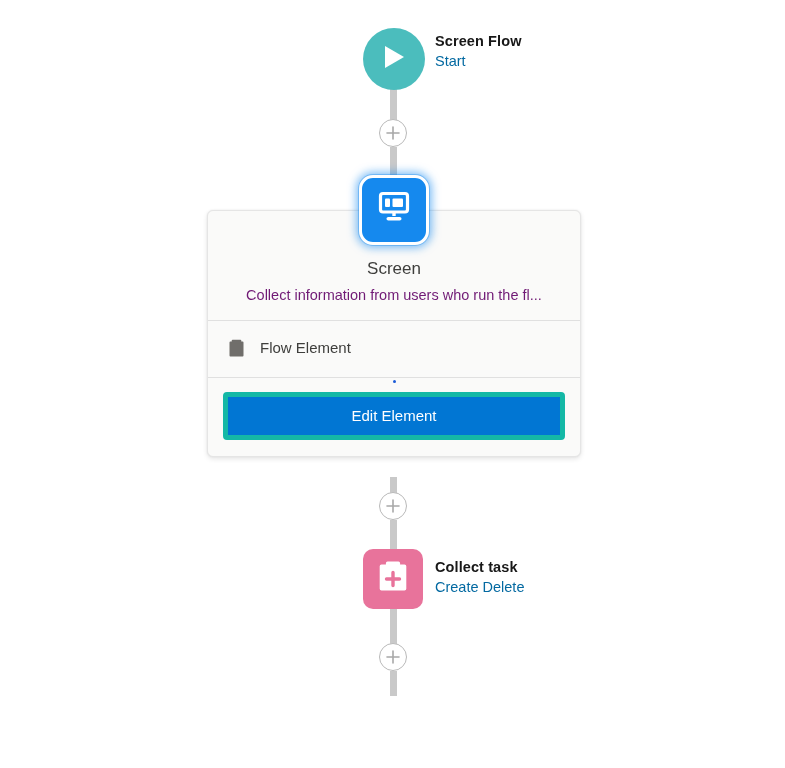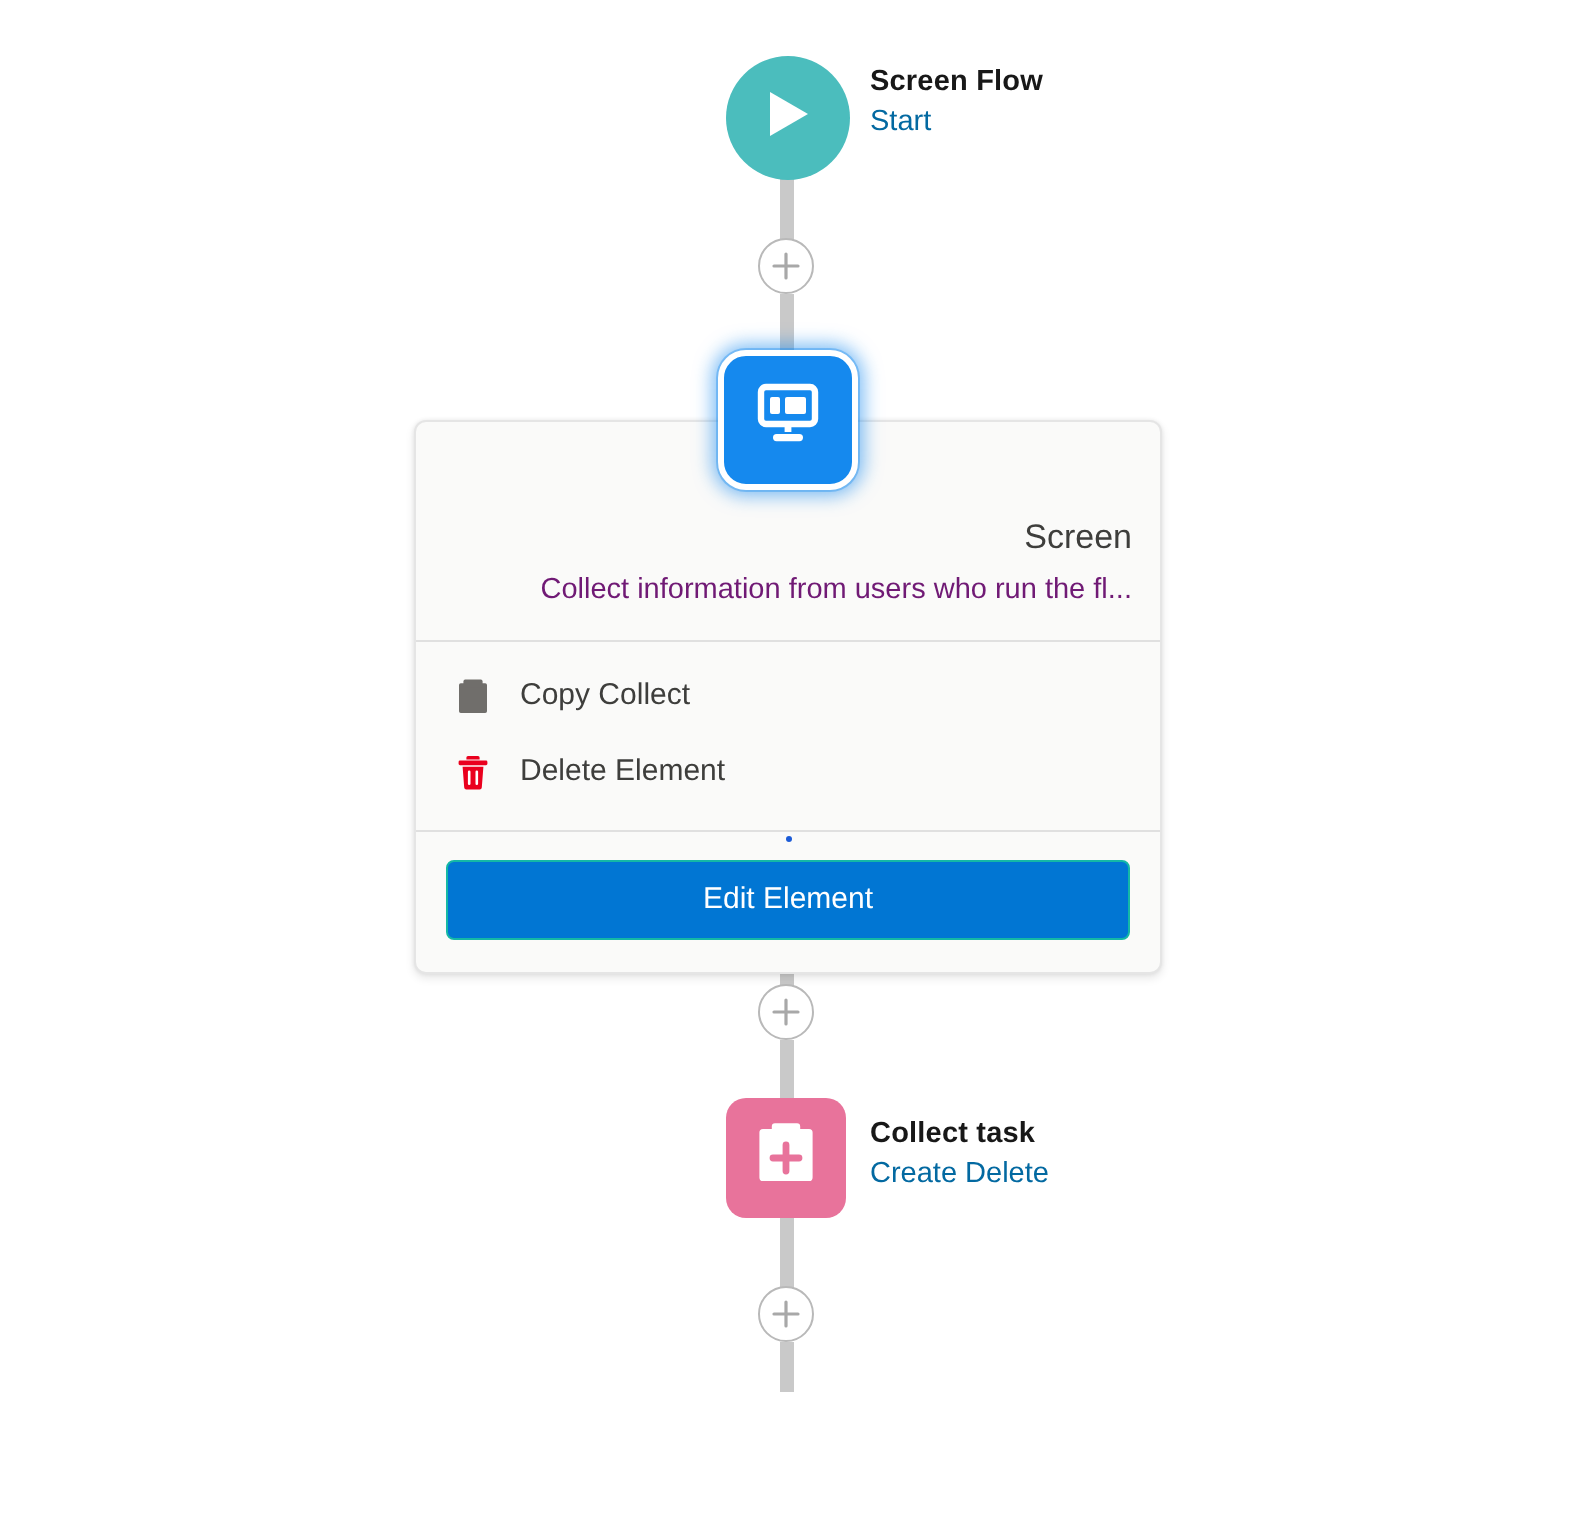"Screen" .card-head { text-align: right -> center }
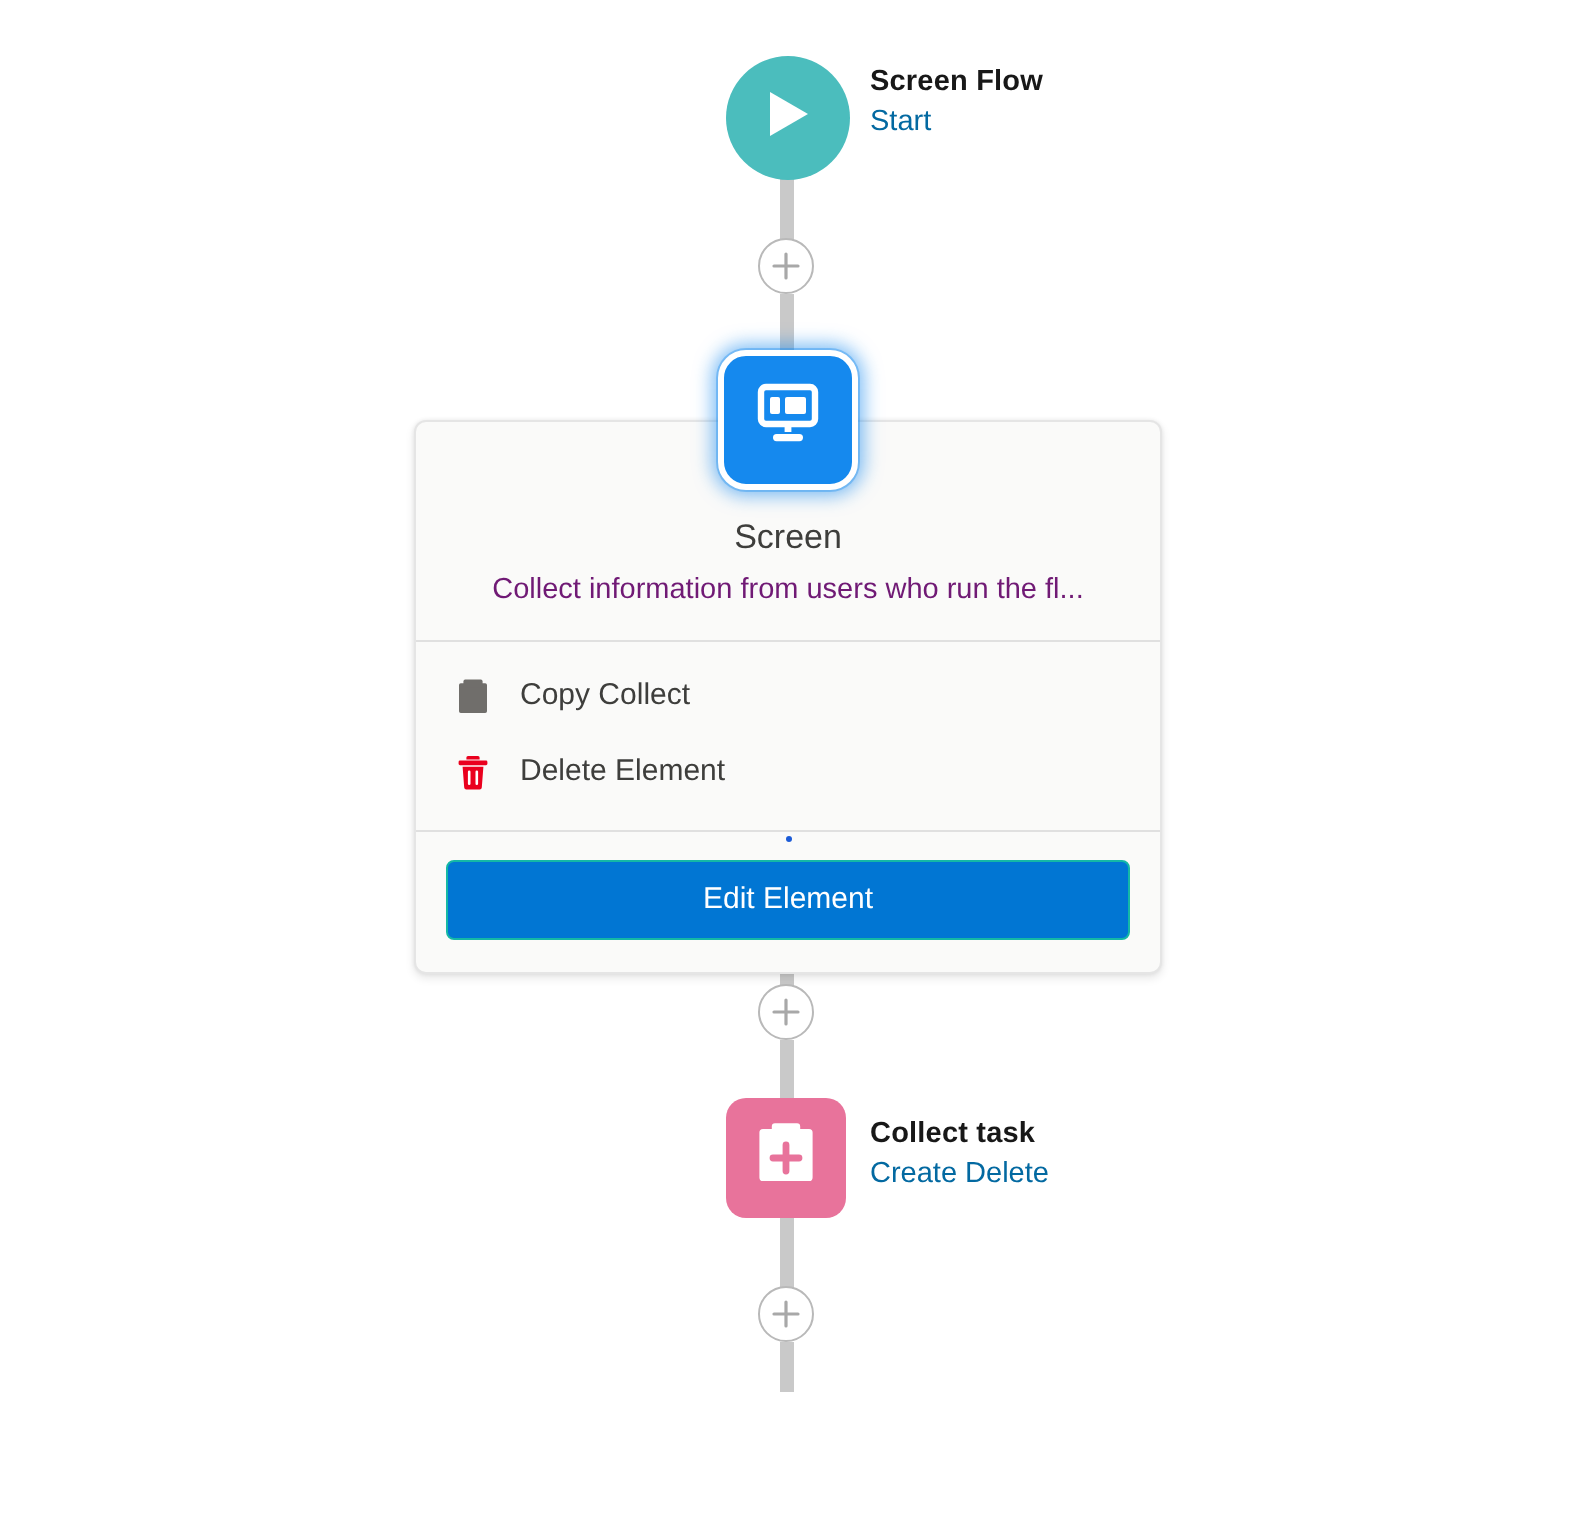"Copy Collect" span.menu-text { text: Copy Collect -> Flow Element }
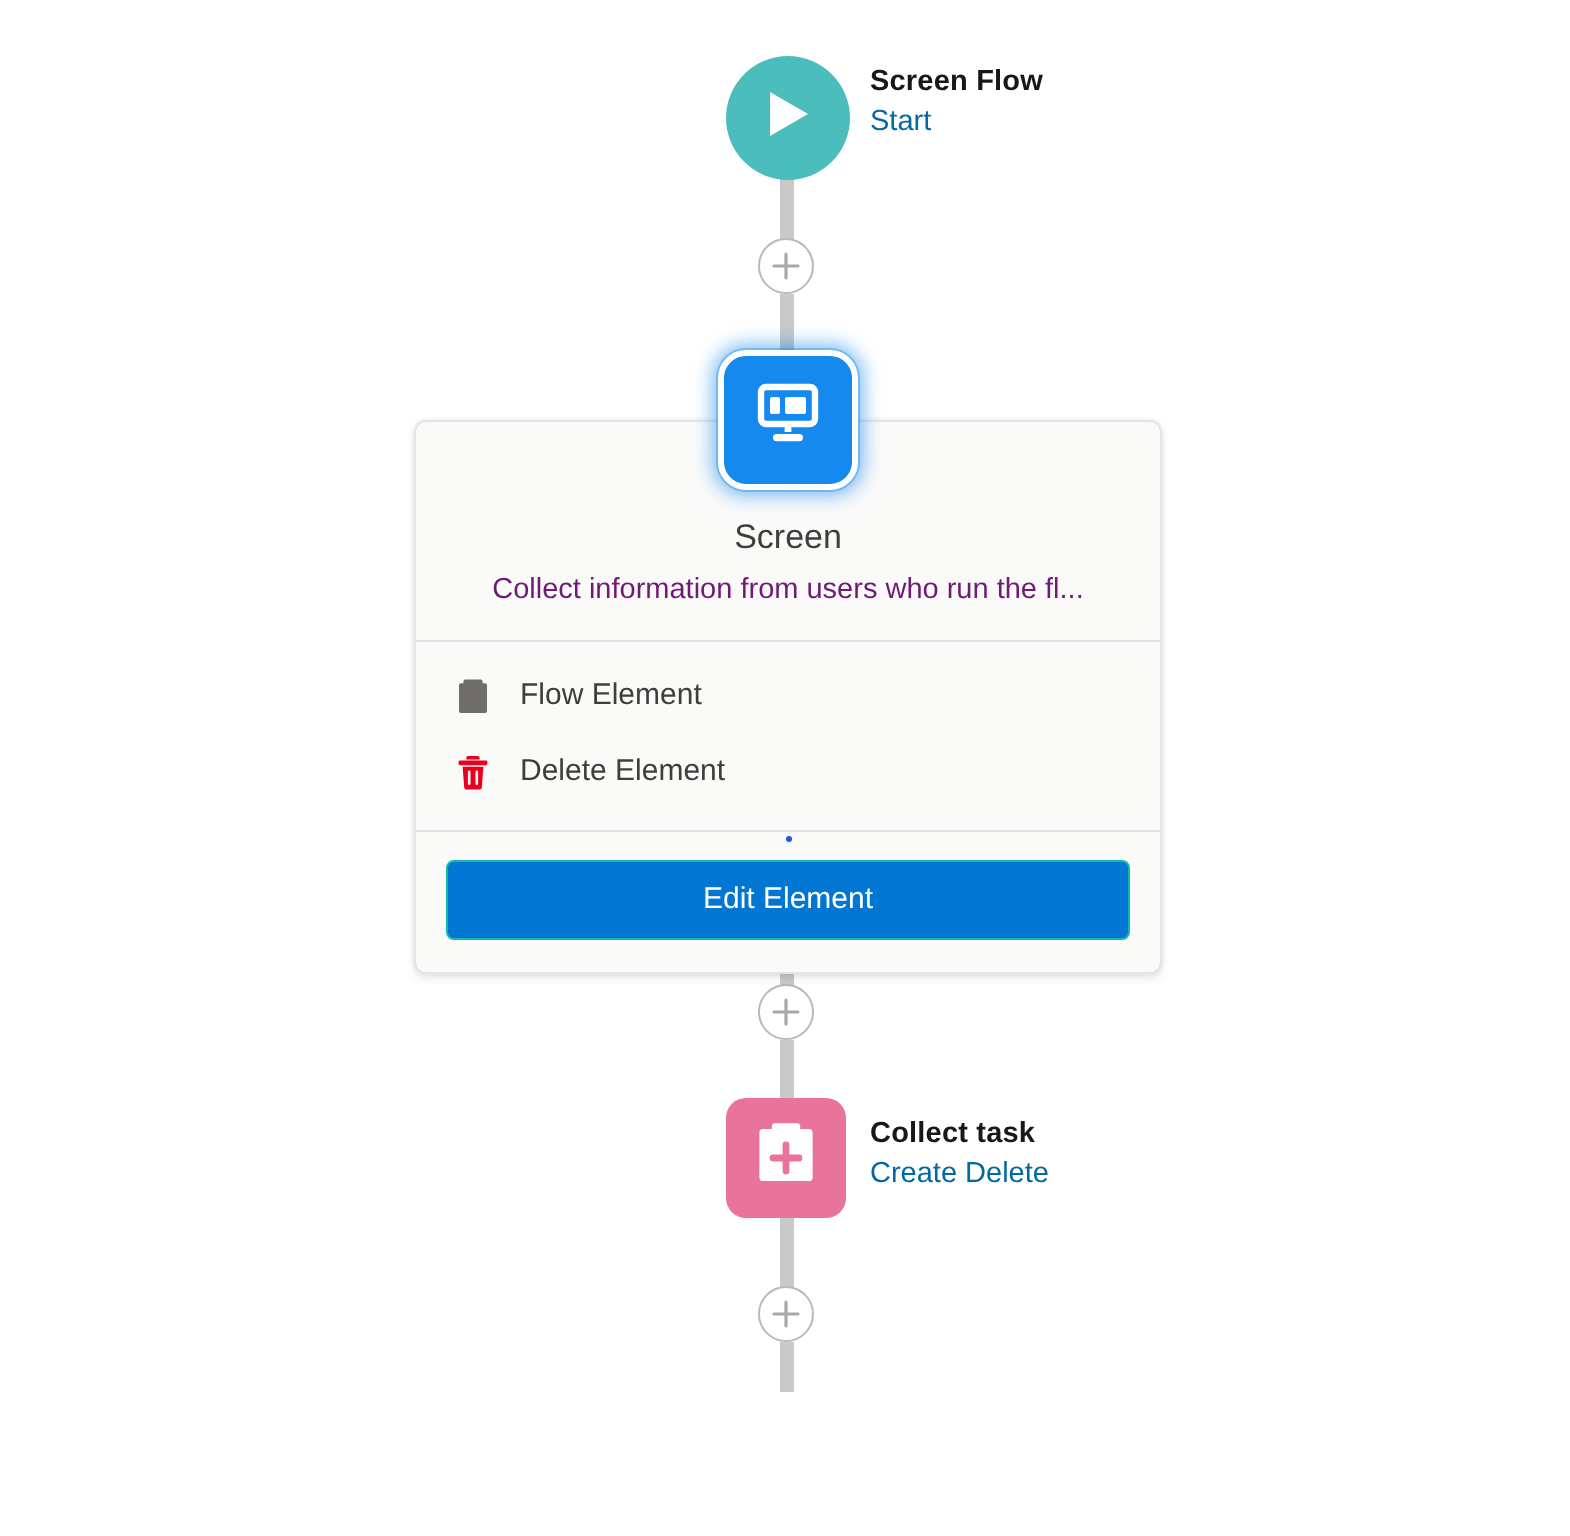"Delete Element" div.menu-item { html: <div> <span> <svg> <path></path> <rect></rect> <path></path> <path></path> </svg> </span> <span>Delete Element</span> </div> -> none }
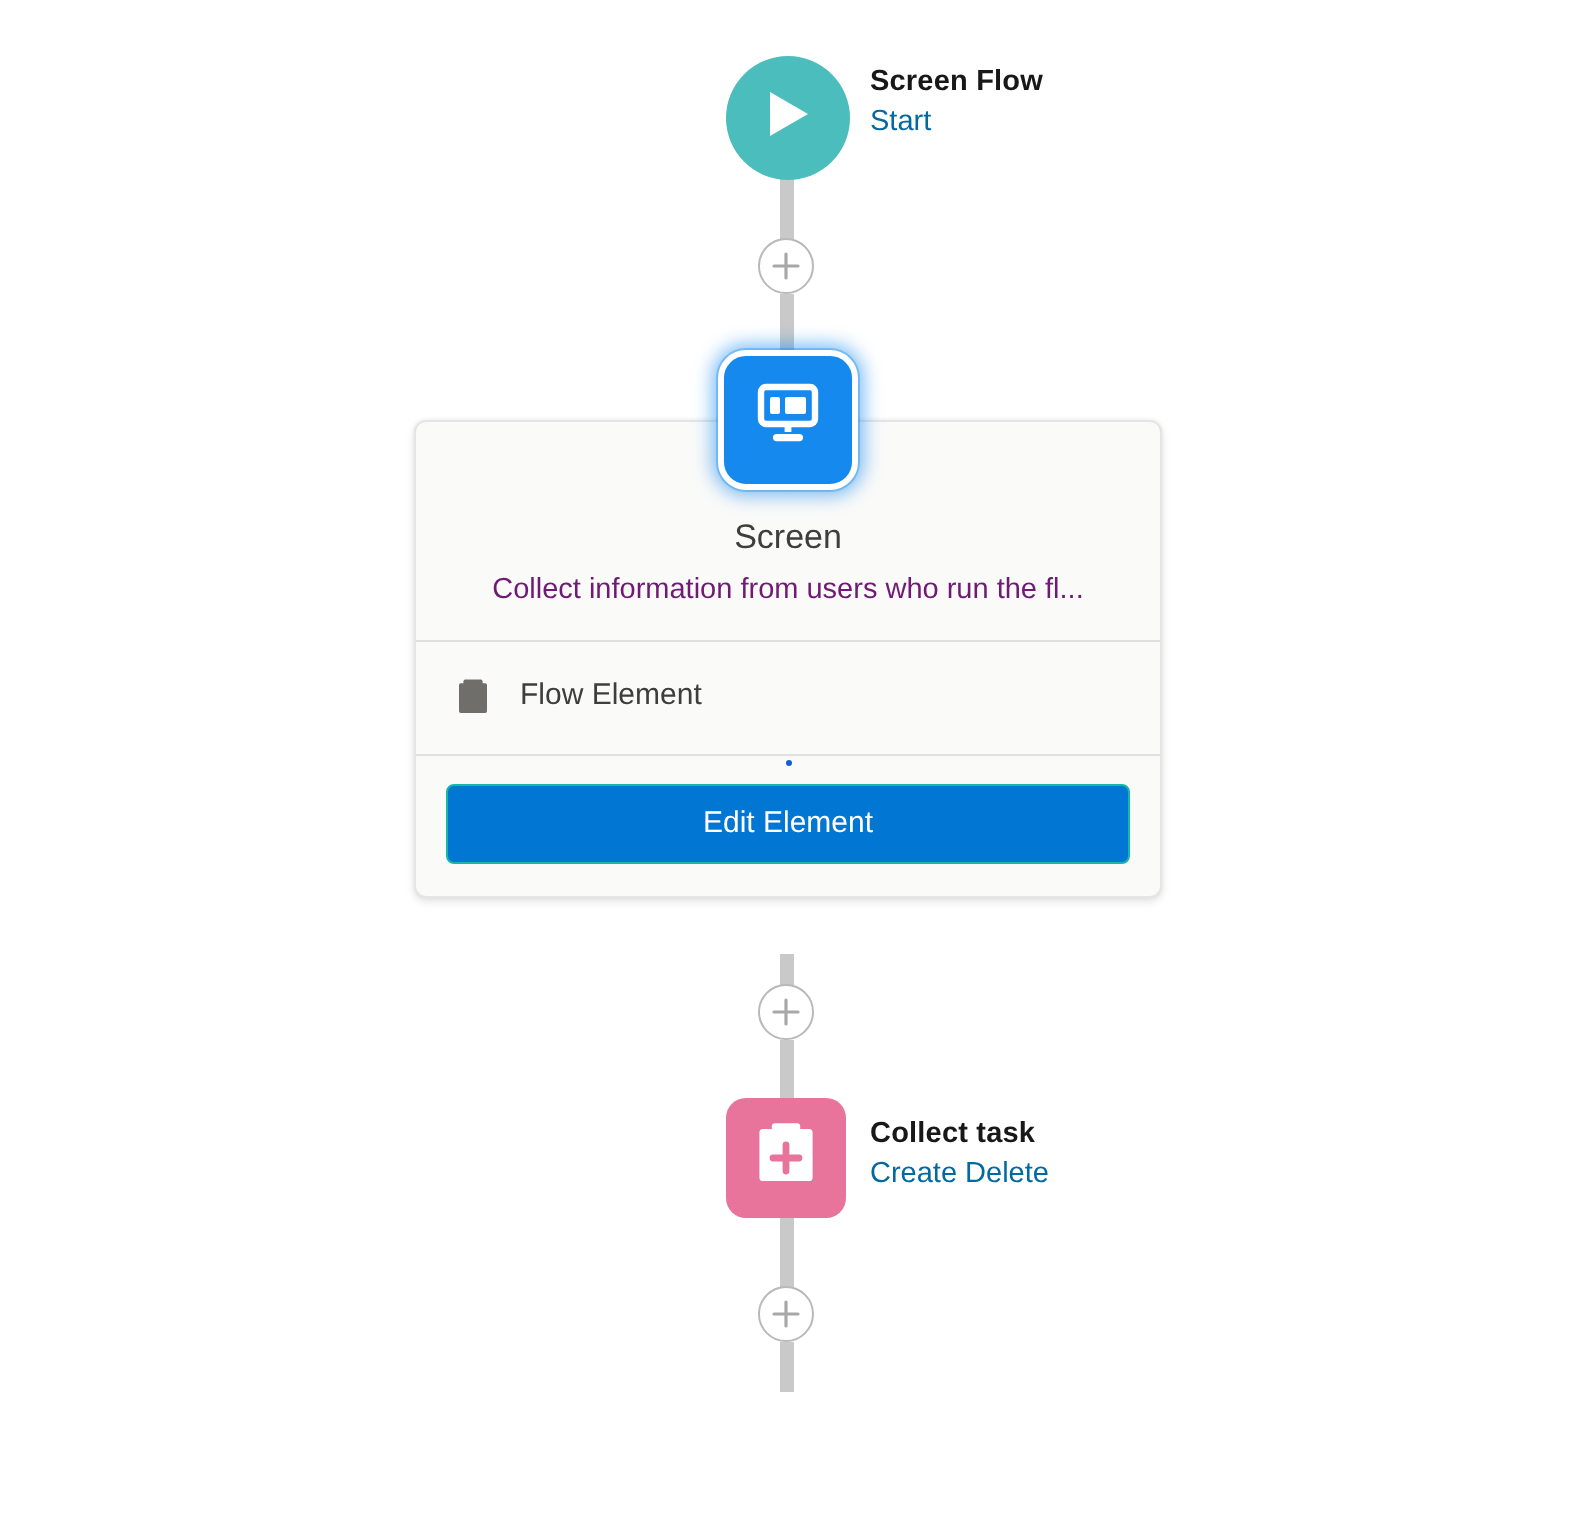"Edit Element" .edit-btn { border: 1px solid #14b8a6 -> 5px solid #14b8a6 }
